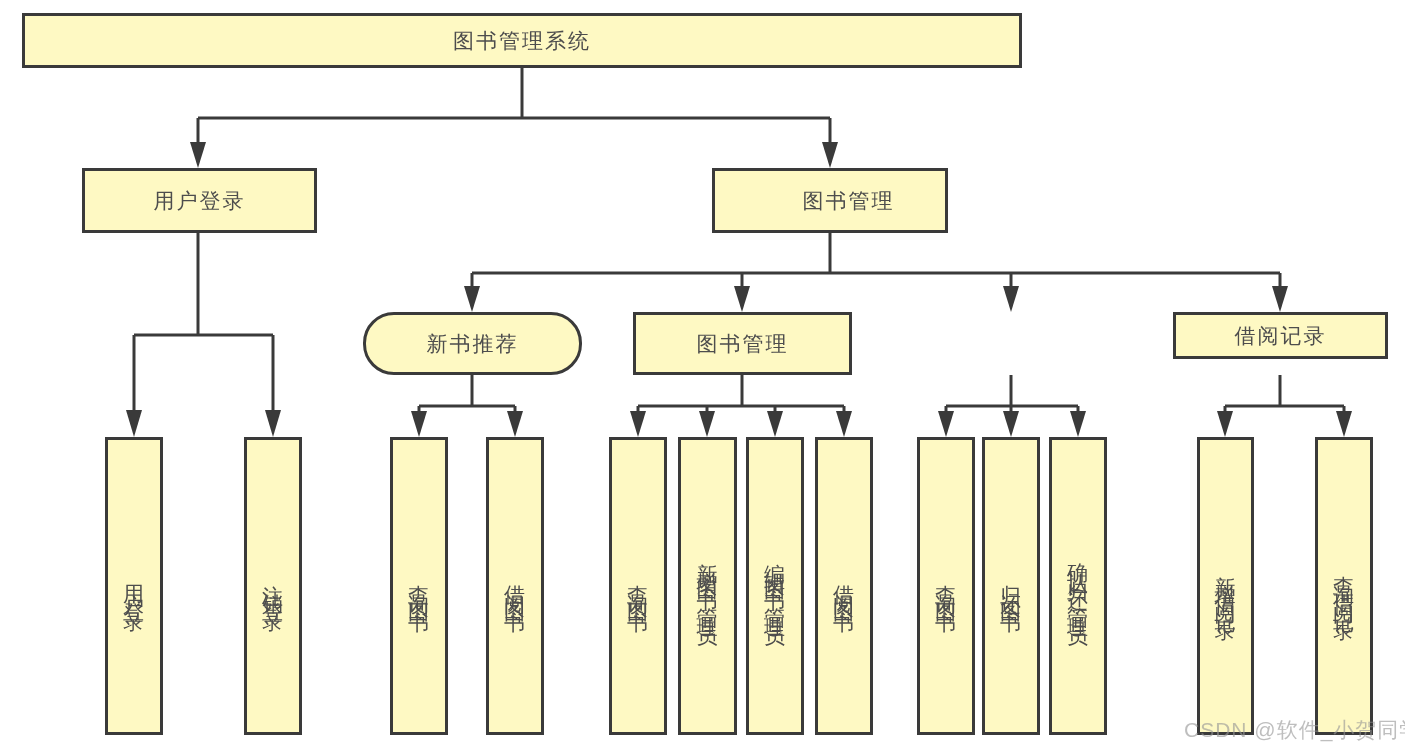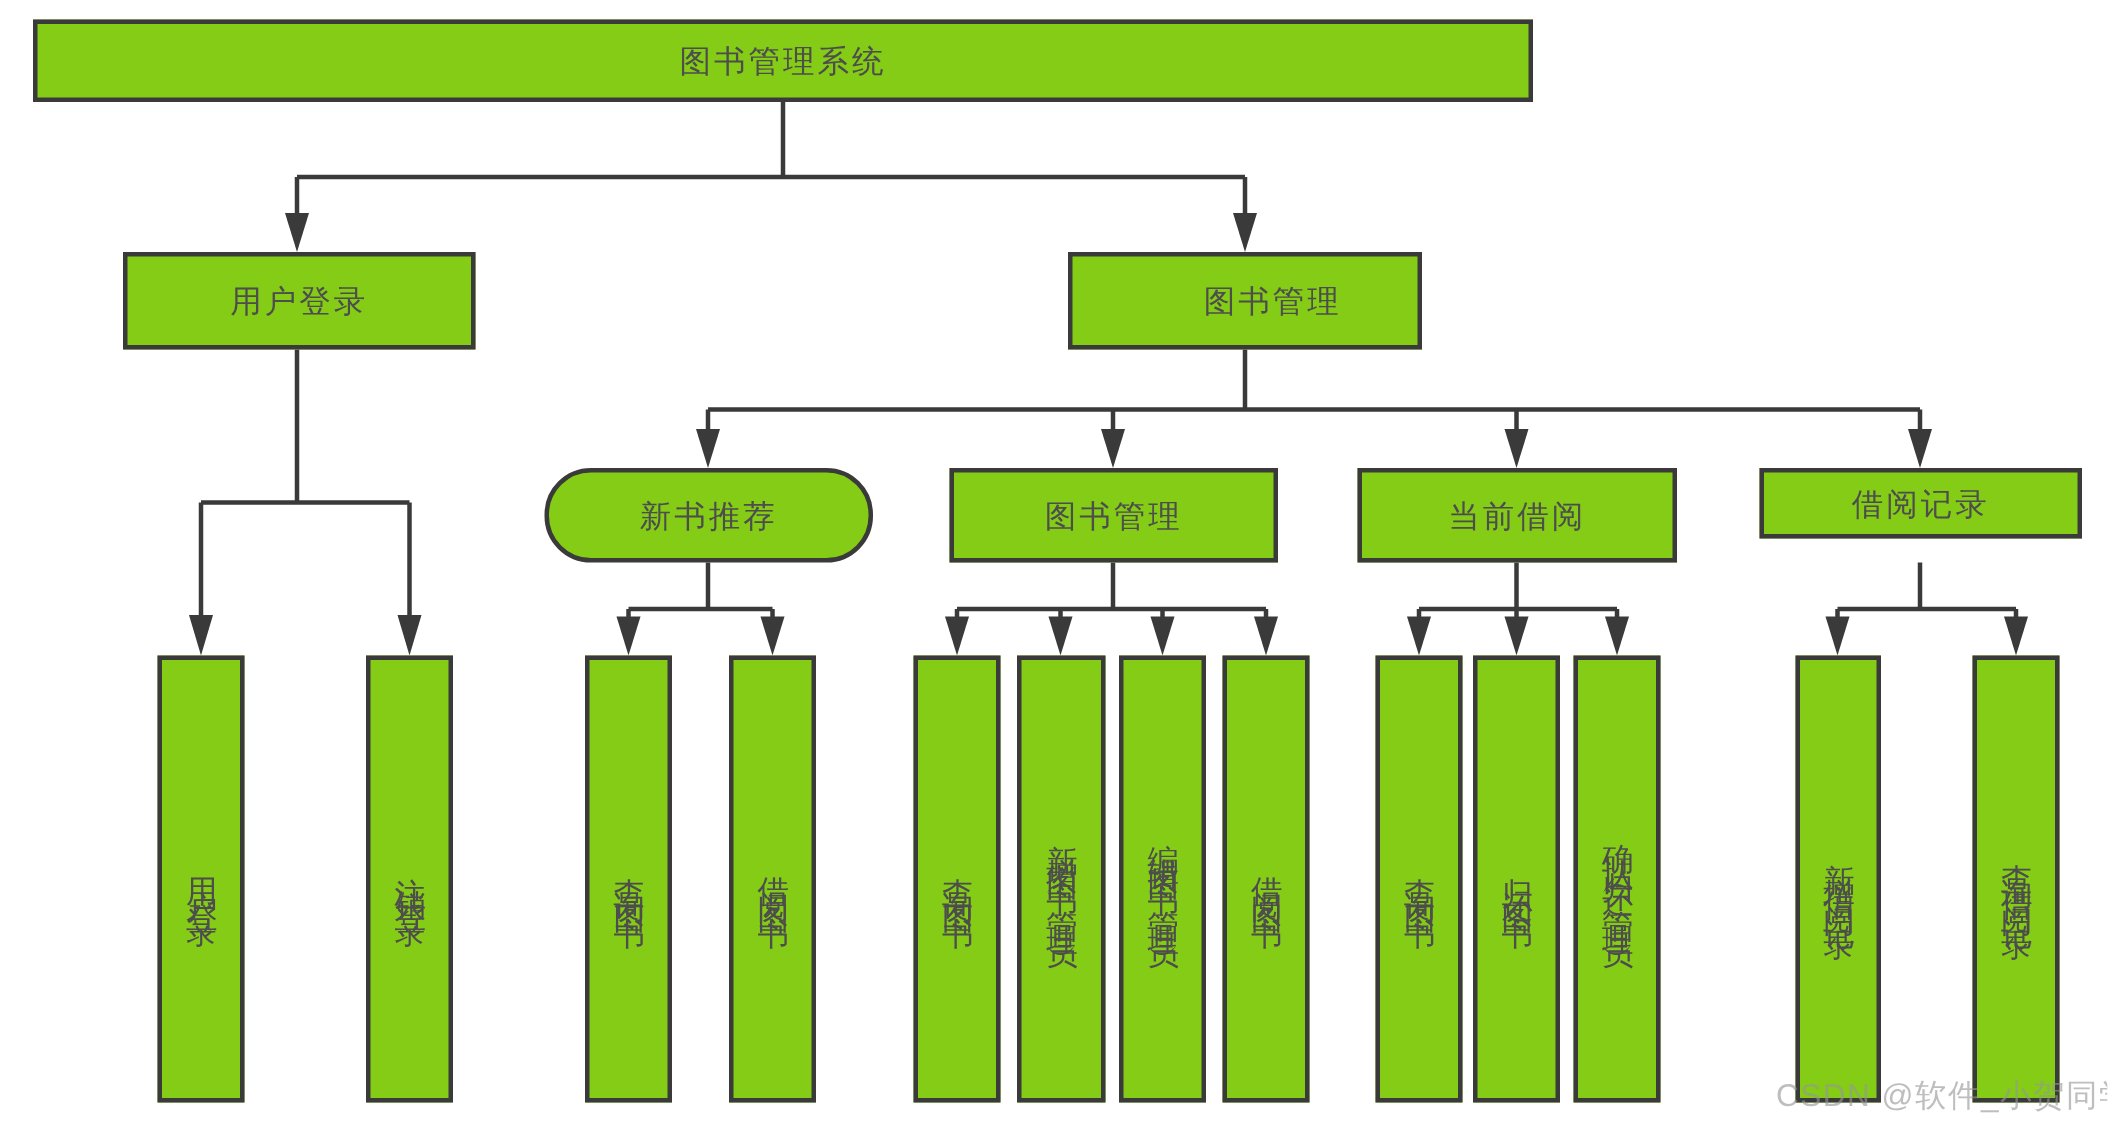"图书管理系统" .node { background: #84cc16 -> #fef9c3 }
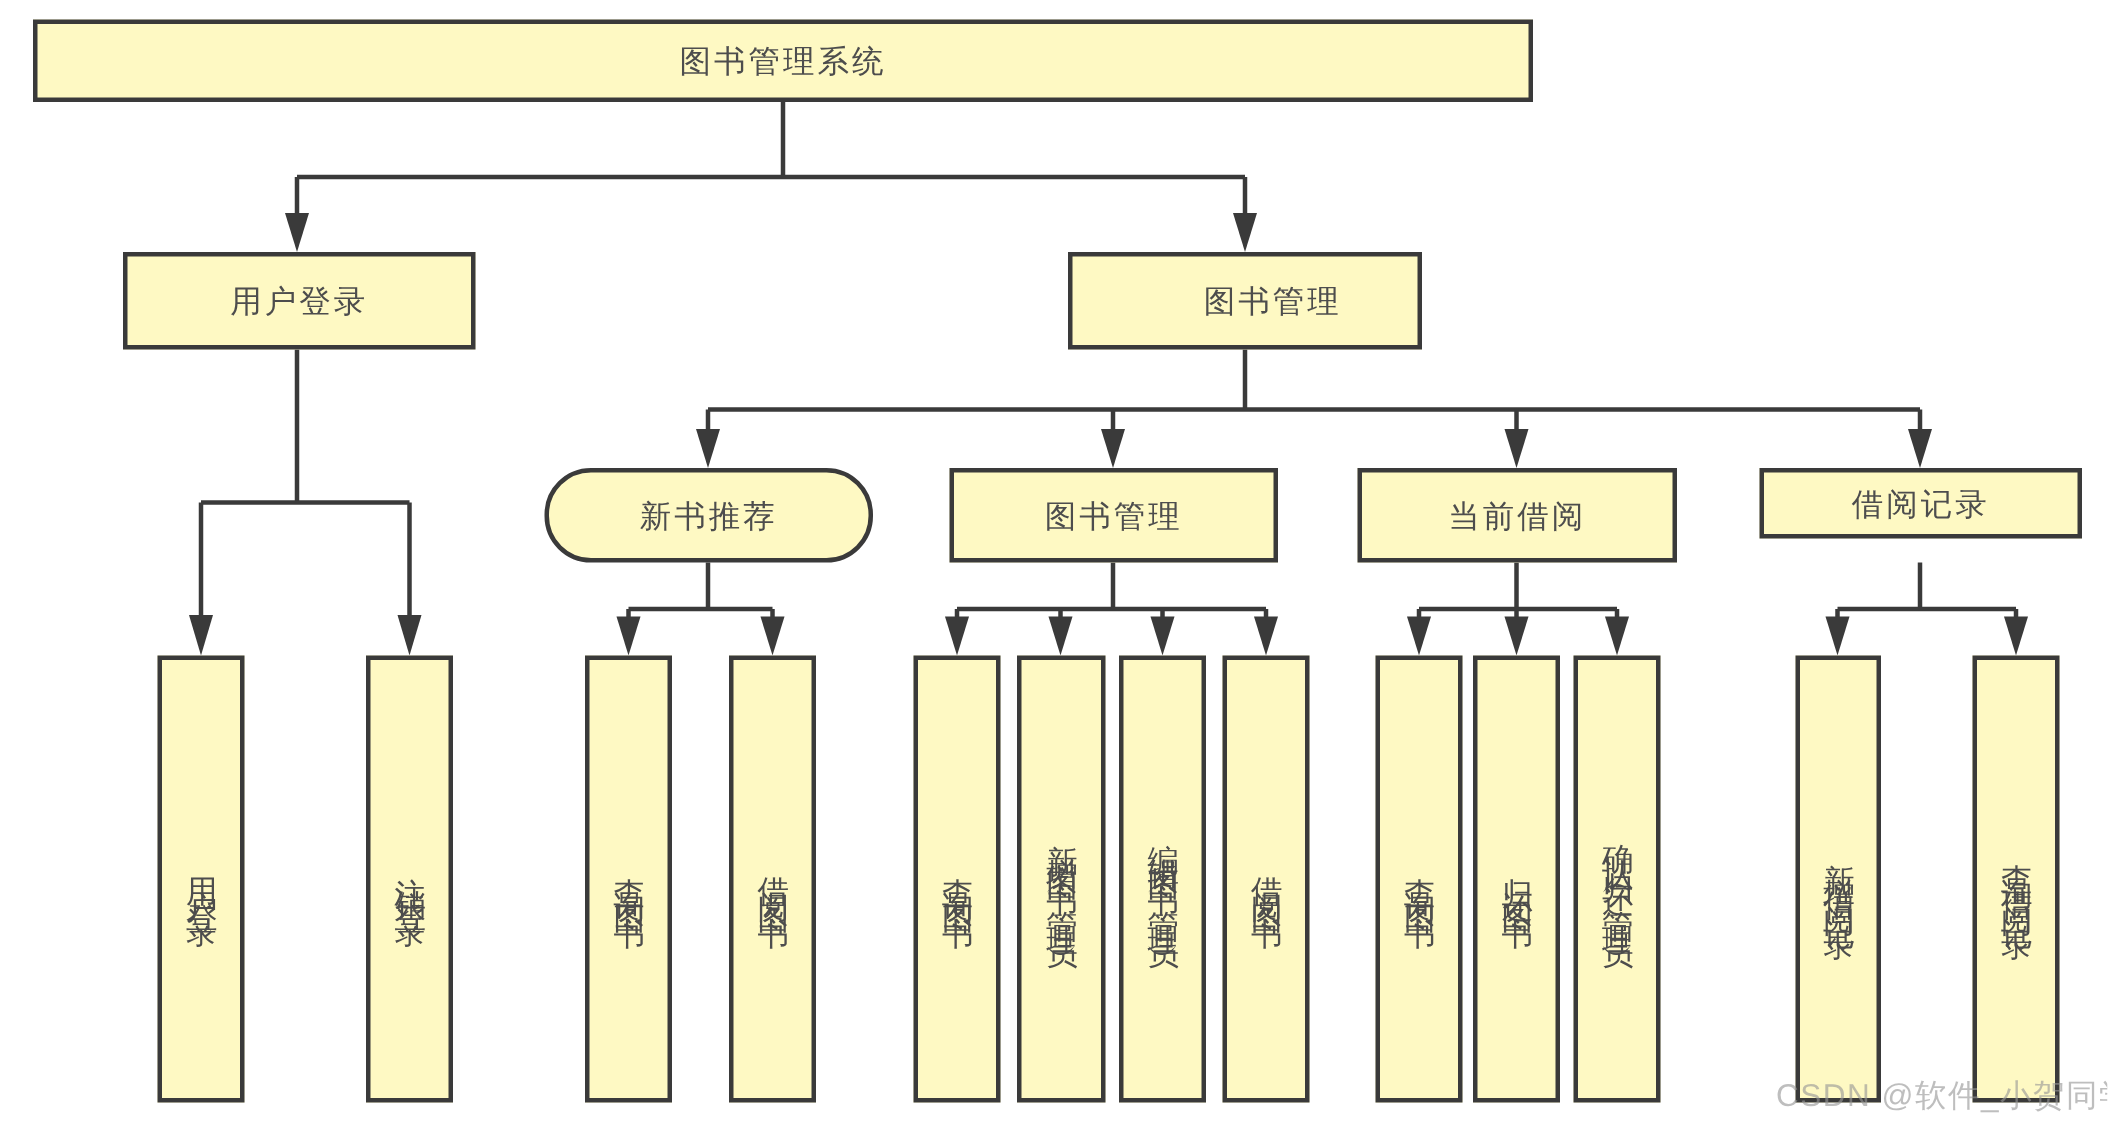"当前借阅" div.node { html: <div> <span>当前借阅</span> </div> -> none }
